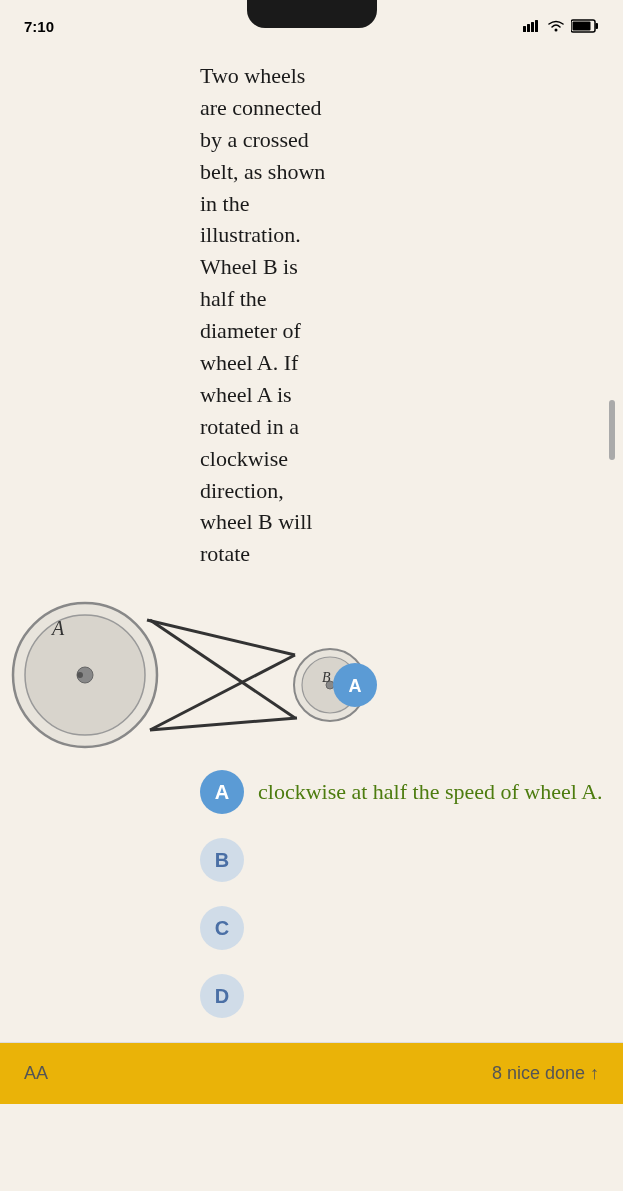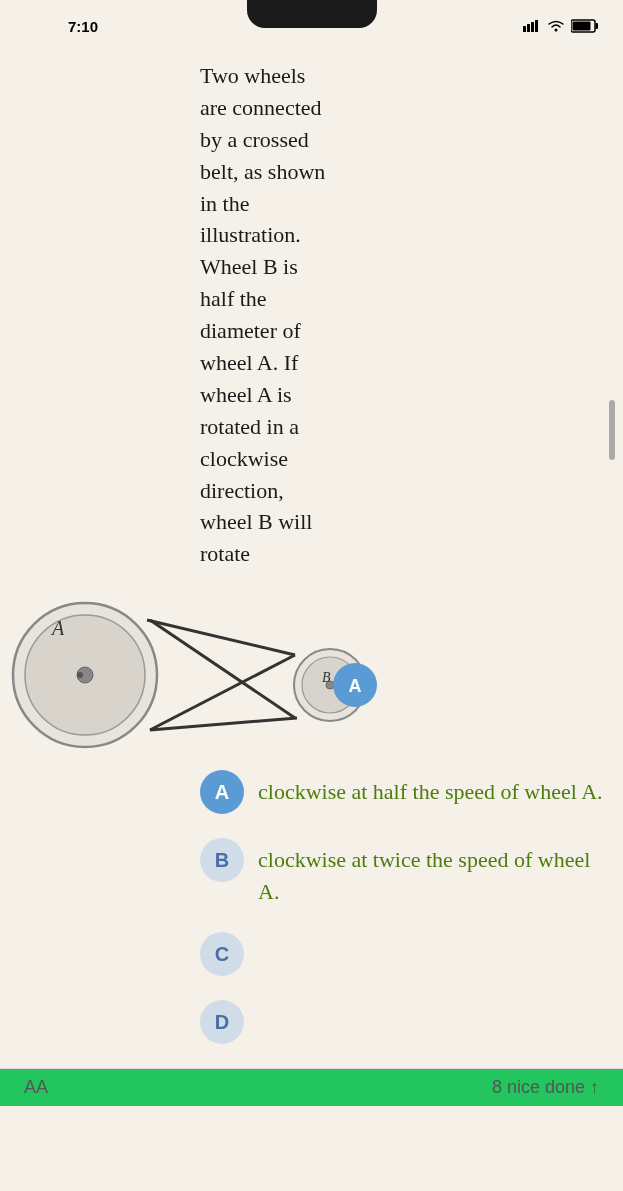"7:10" .status-time { margin-left: 44px -> none }
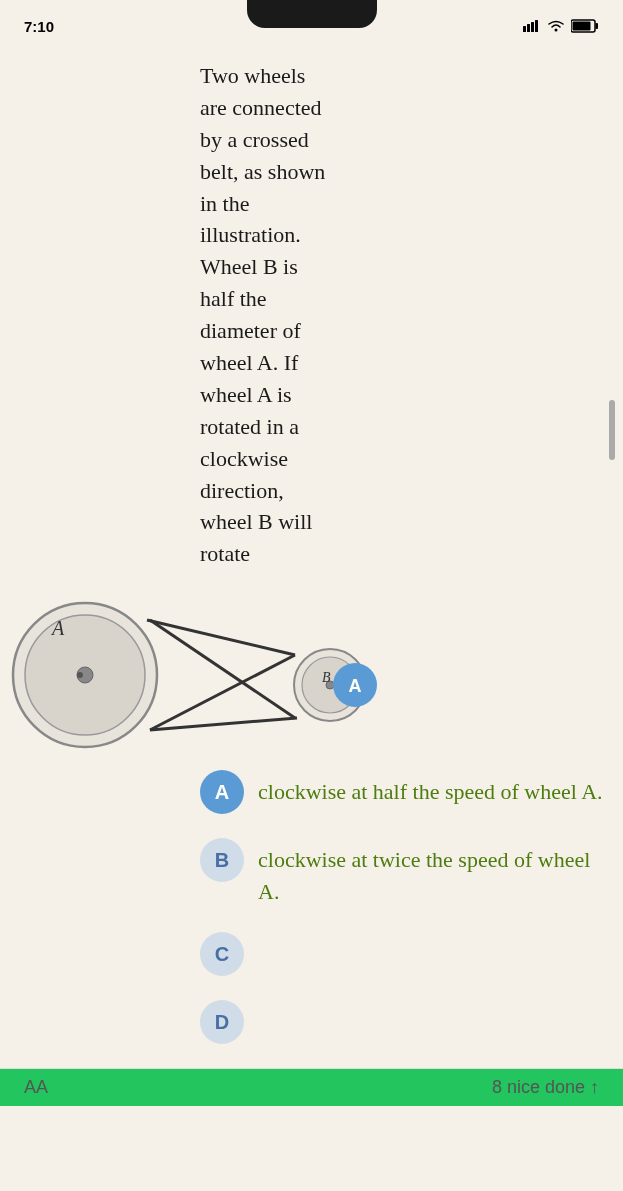"clockwise at twice the speed" div.option-text { html: <div>clockwise at twice the speed of wheel A.</div> -> none }
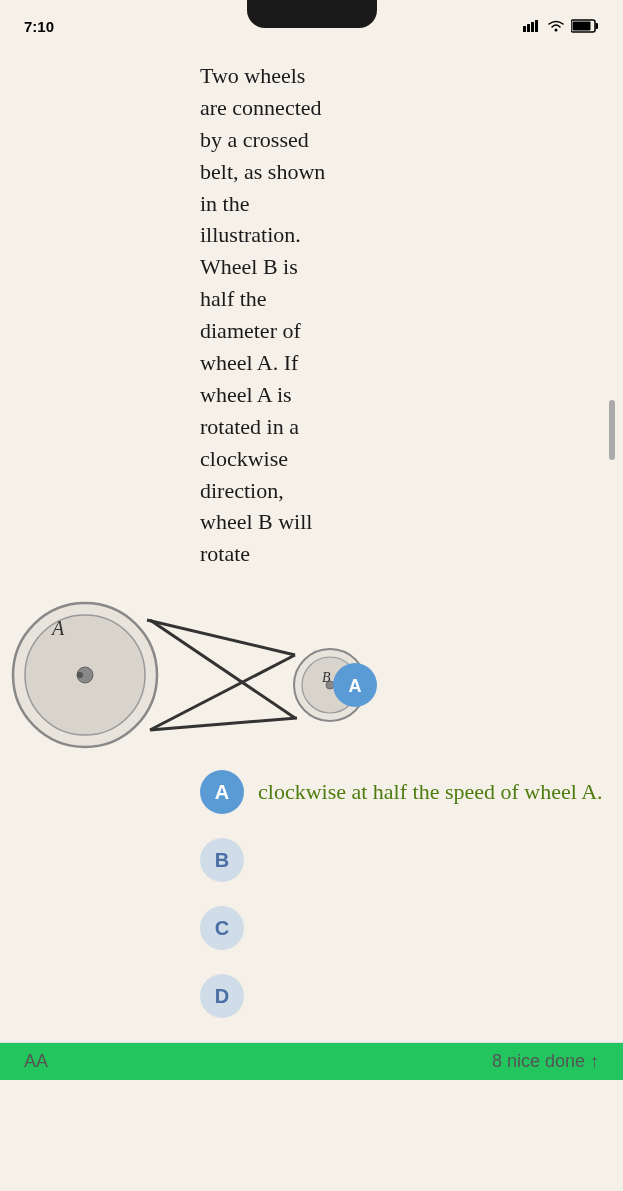"AA" .bottom-bar { background: #22c55e -> #eab308; padding: 8px 24px -> 20px 24px }
